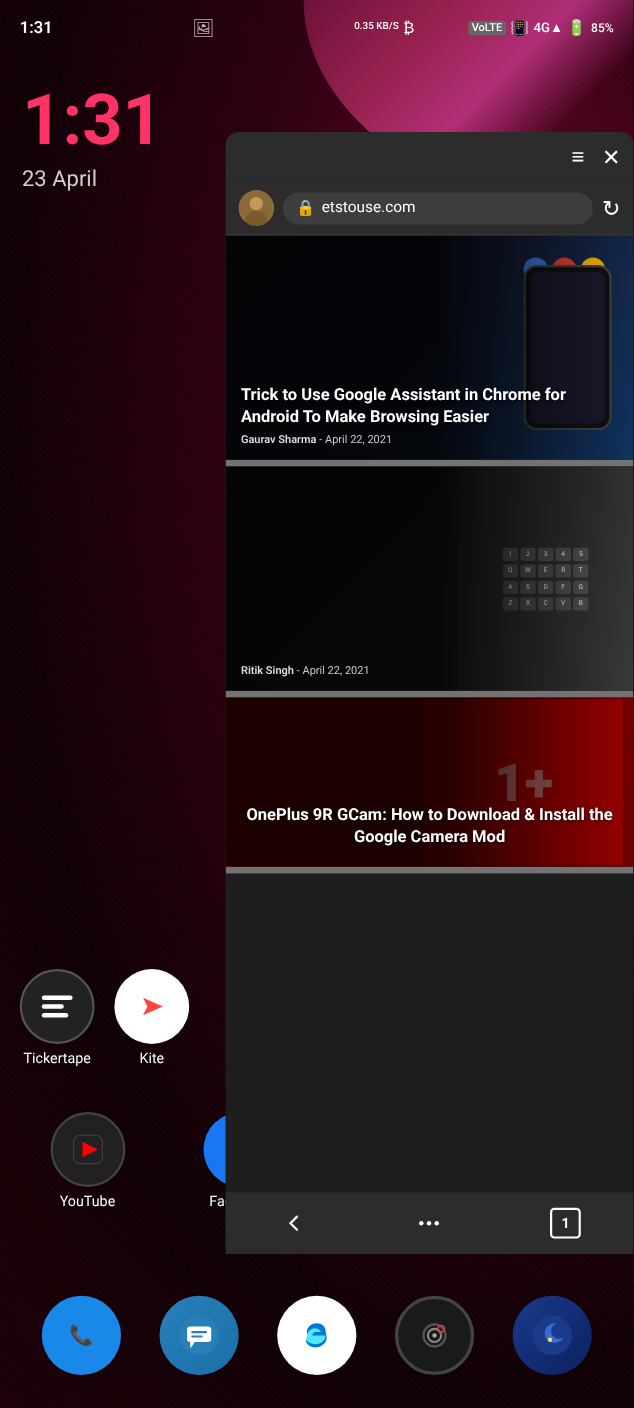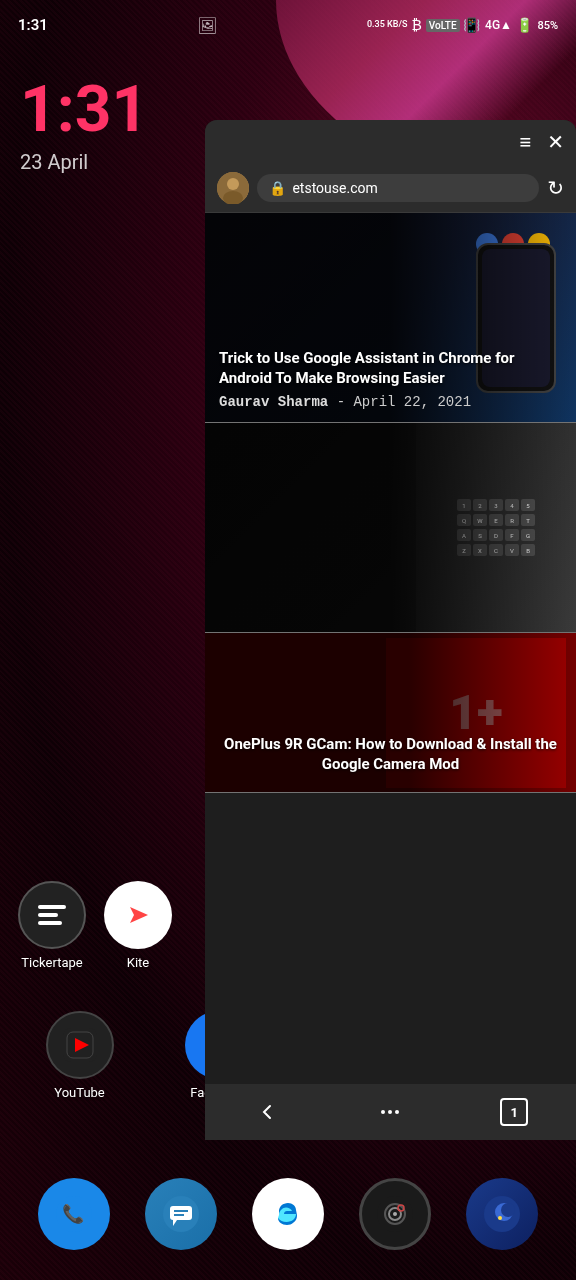"VoLTE" span { margin-left: none -> 45px }
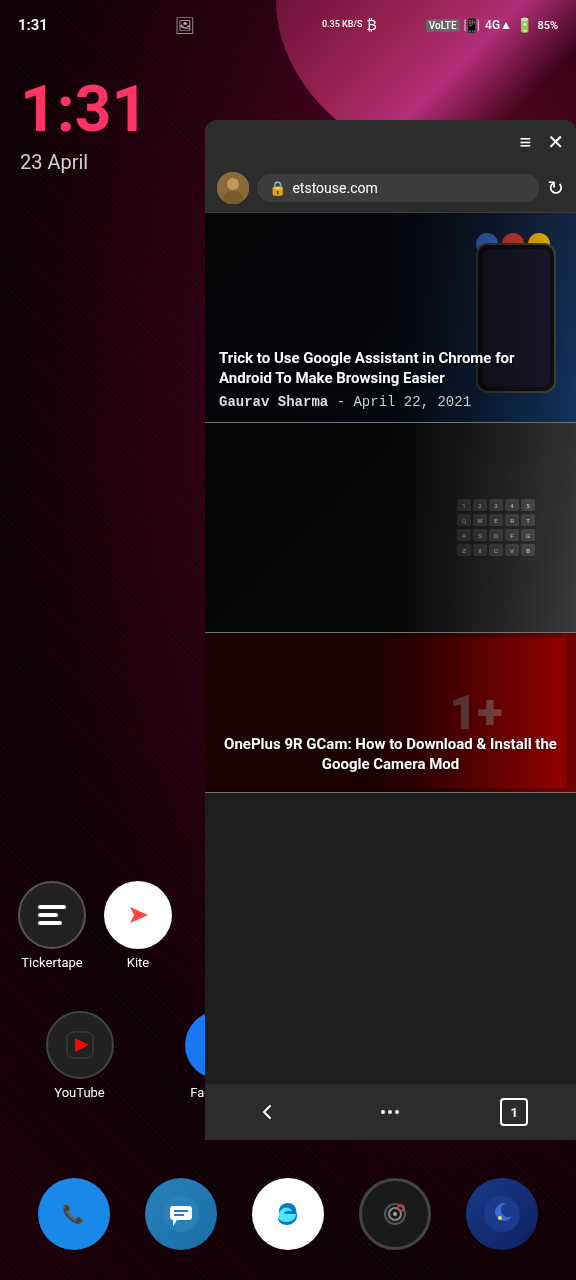"Trick to Use Google Assistant" .article-card { border-bottom: 1px solid #737373 -> 6px solid #737373 }
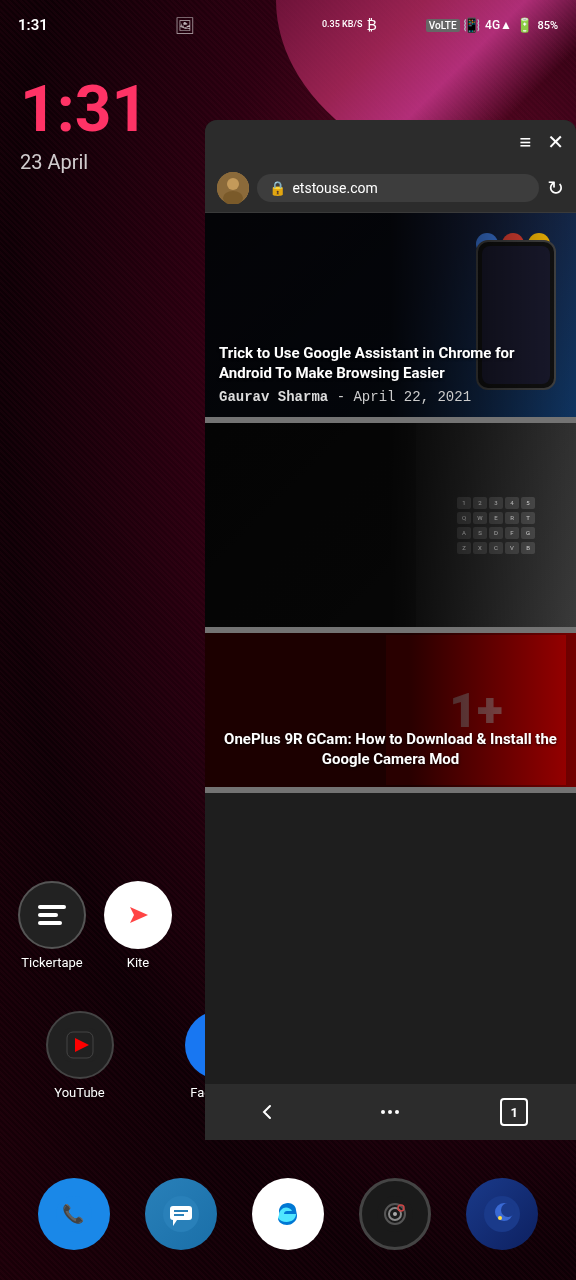"Gaurav Sharma - April 22," .article-meta { font-family: Liberation Mono, monospace -> none; font-size: 14px -> 10px }
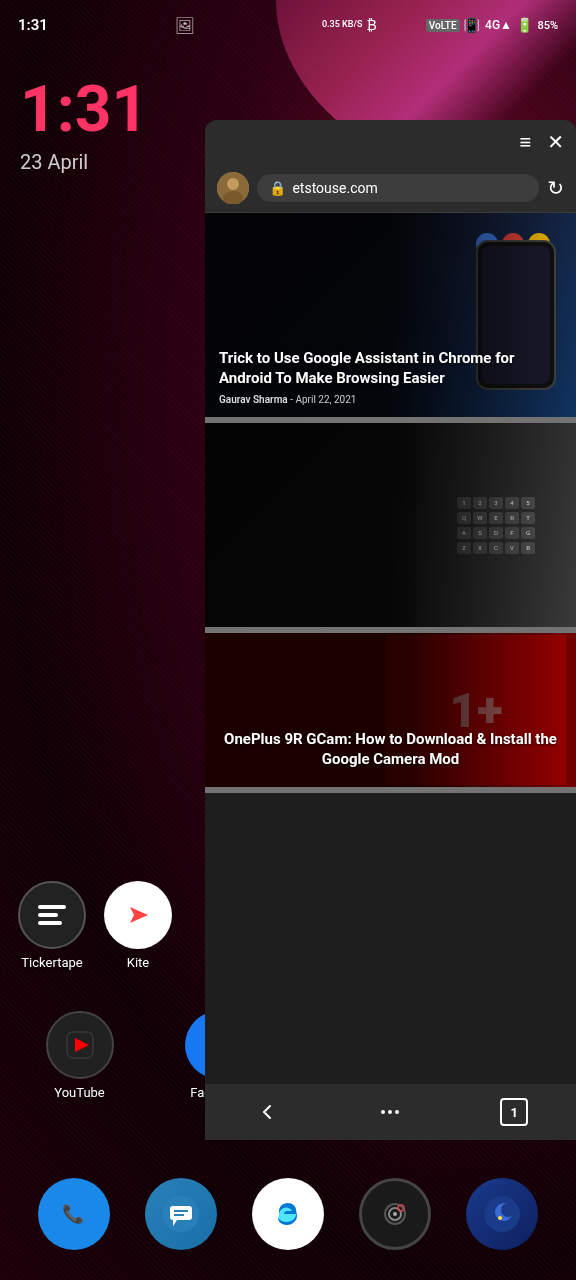"Ritik Singh - April 22," div.article-meta { html: none -> <div> <span>Ritik Singh</span> <span> - </span> <span>April 22, 2021</span> </div> }
